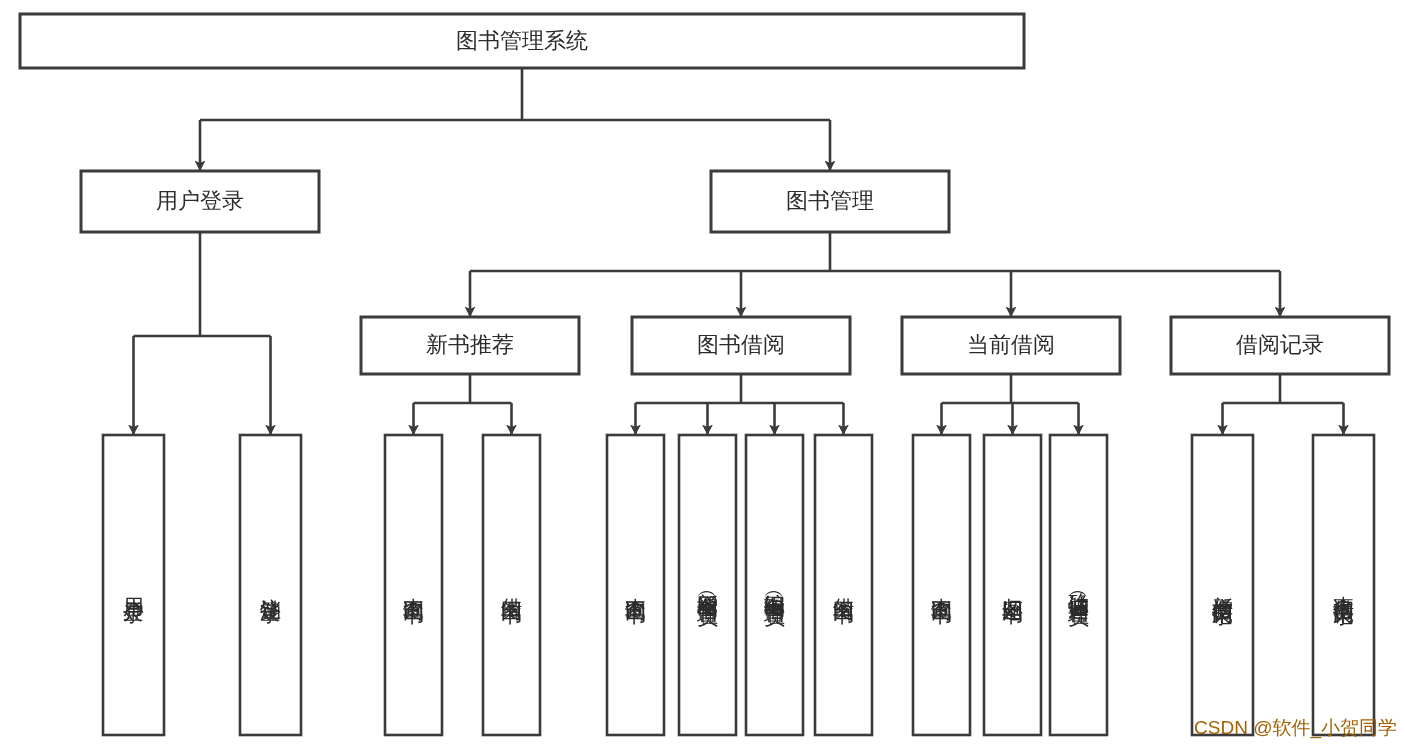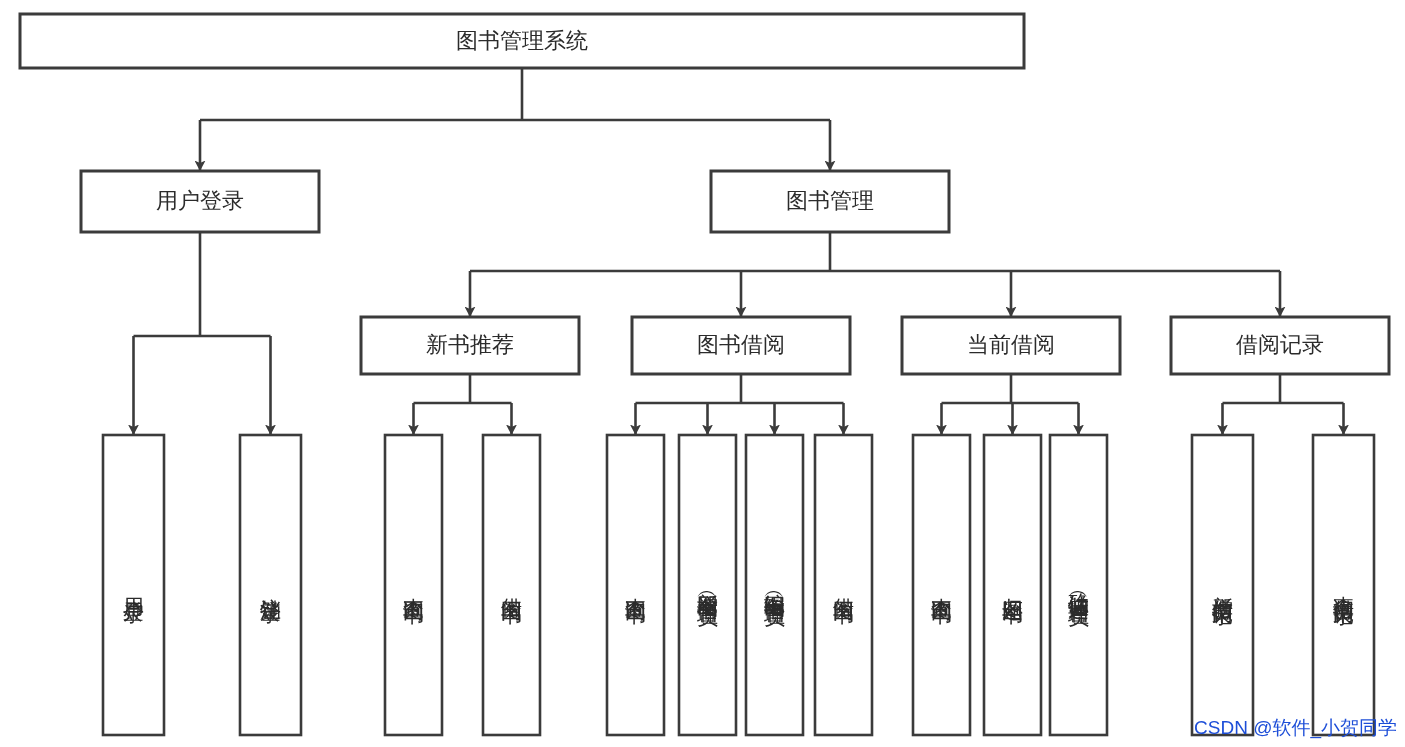"CSDN @软件_小贺同学" .watermark { color: #1d4ed8 -> #a16207 }
